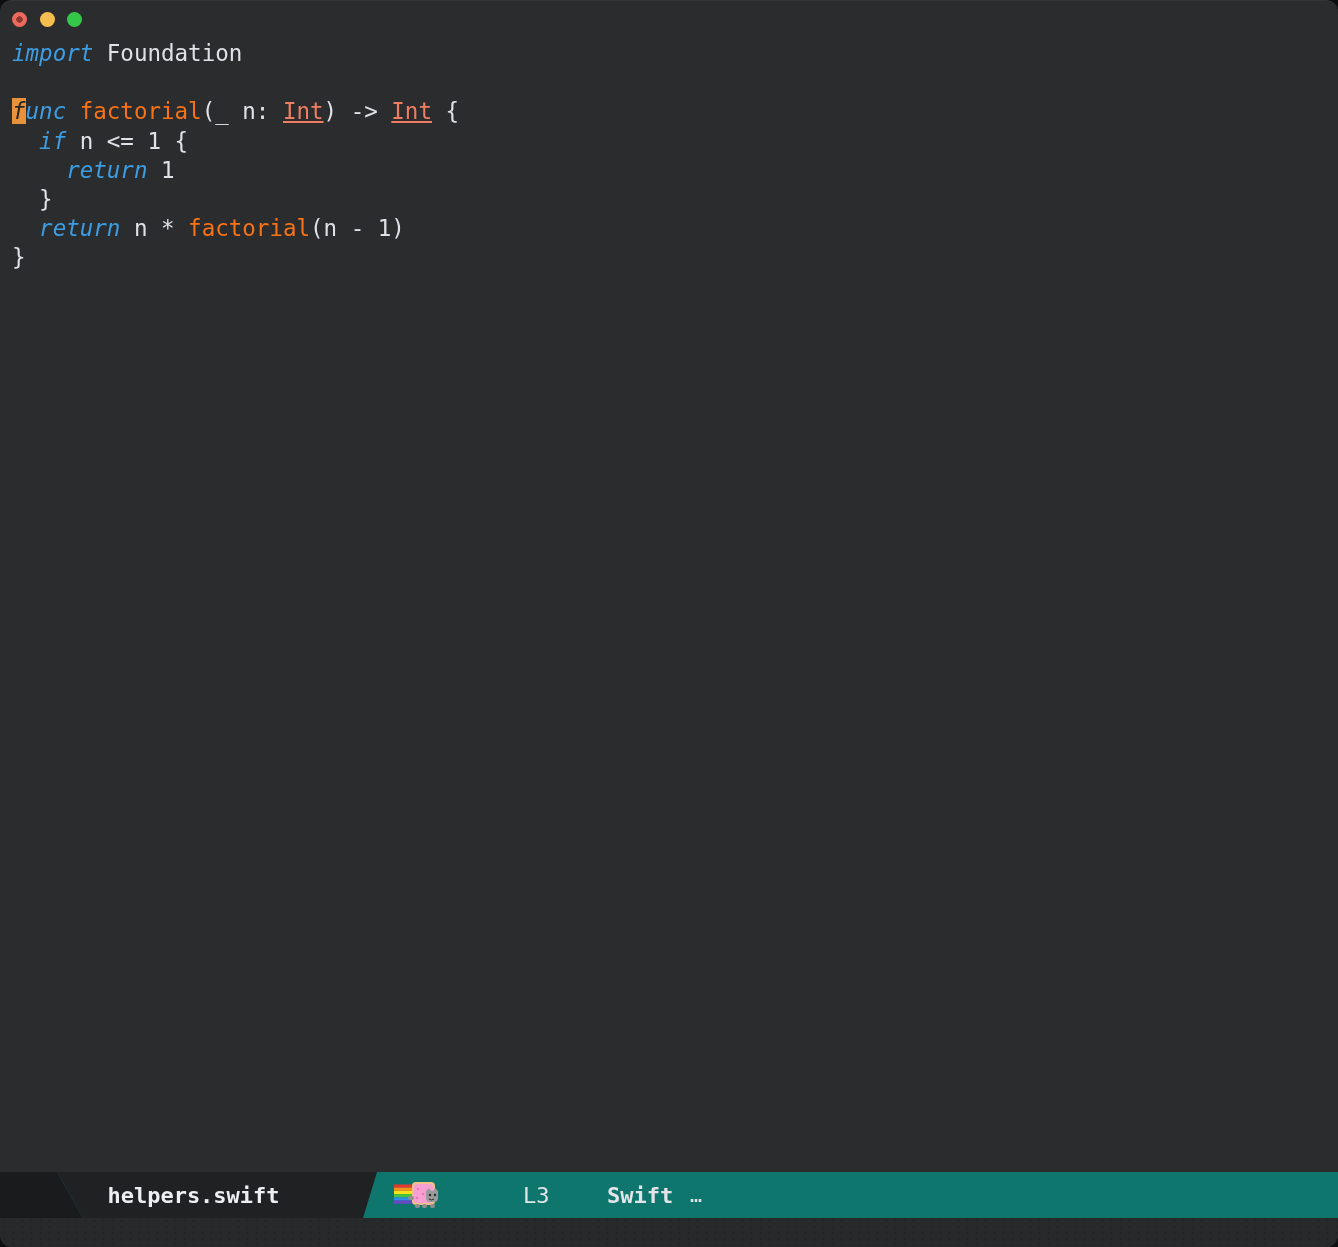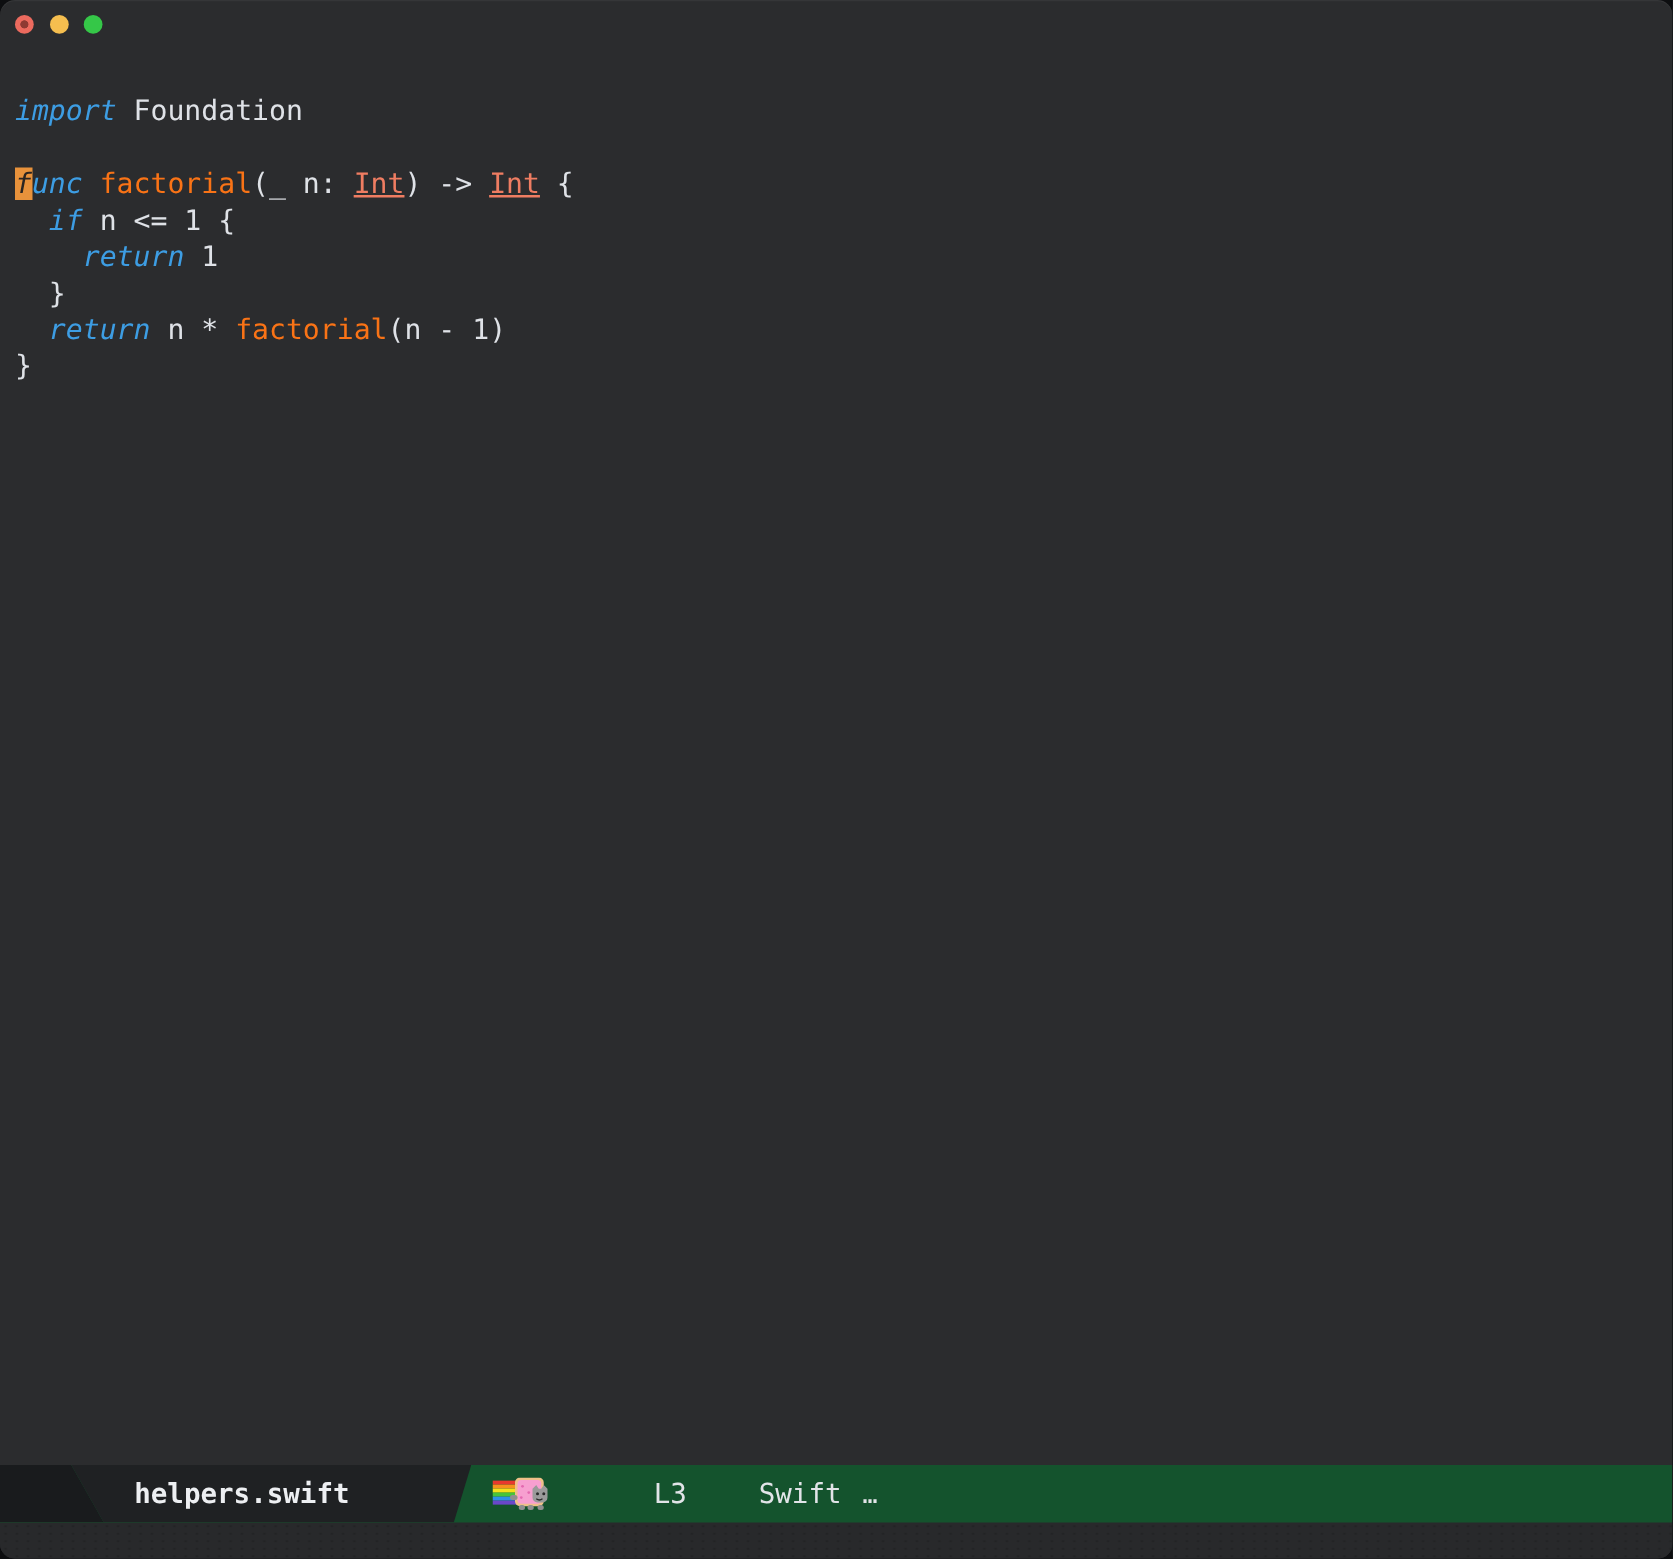"import Foundation" .code { margin-top: 36px -> none }
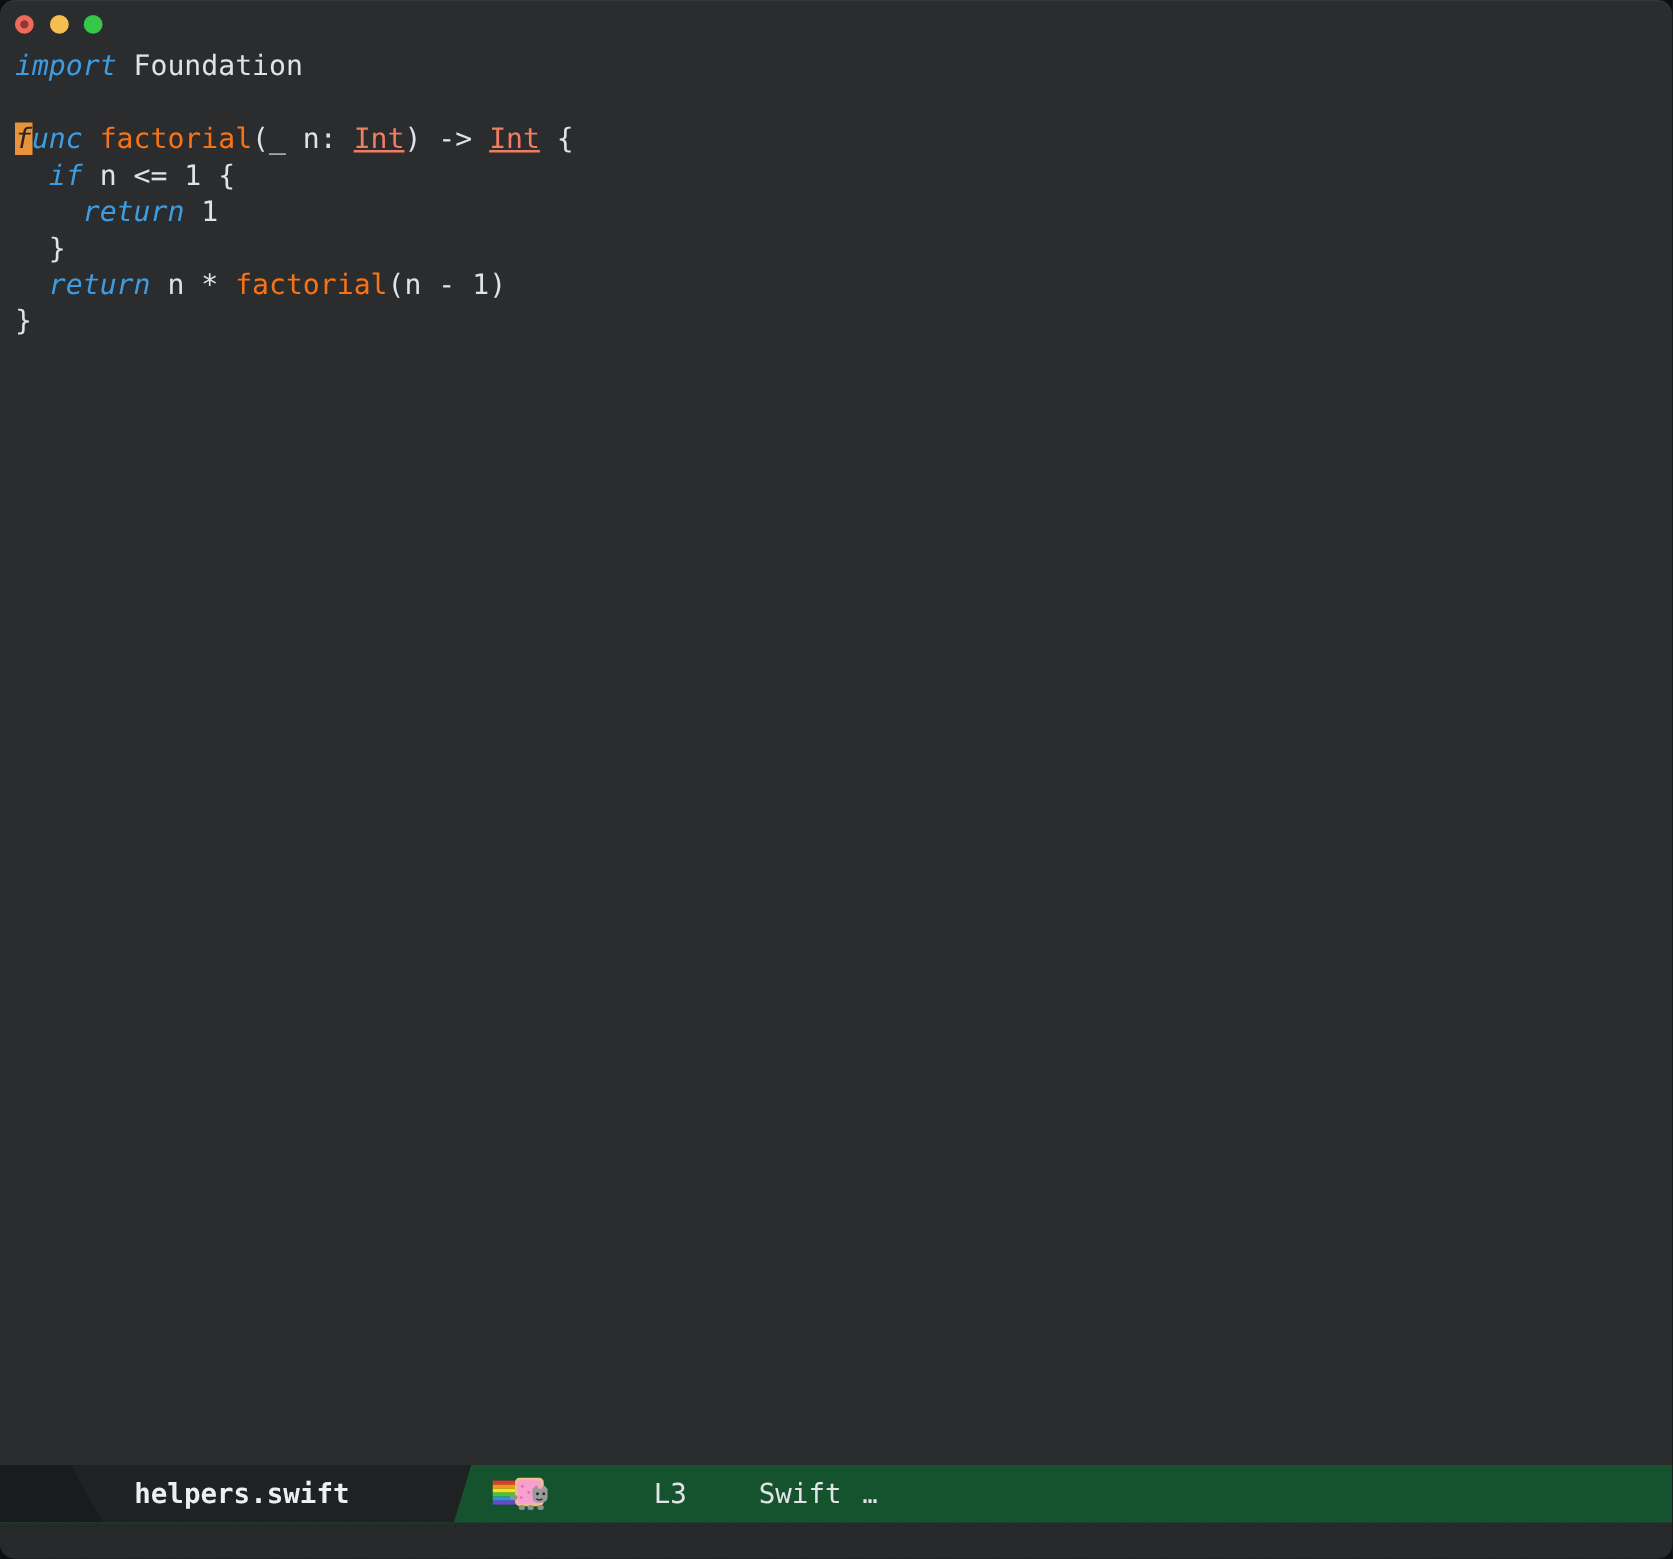"helpers.swift" .statusbar { background: #14532d -> #0f766e }
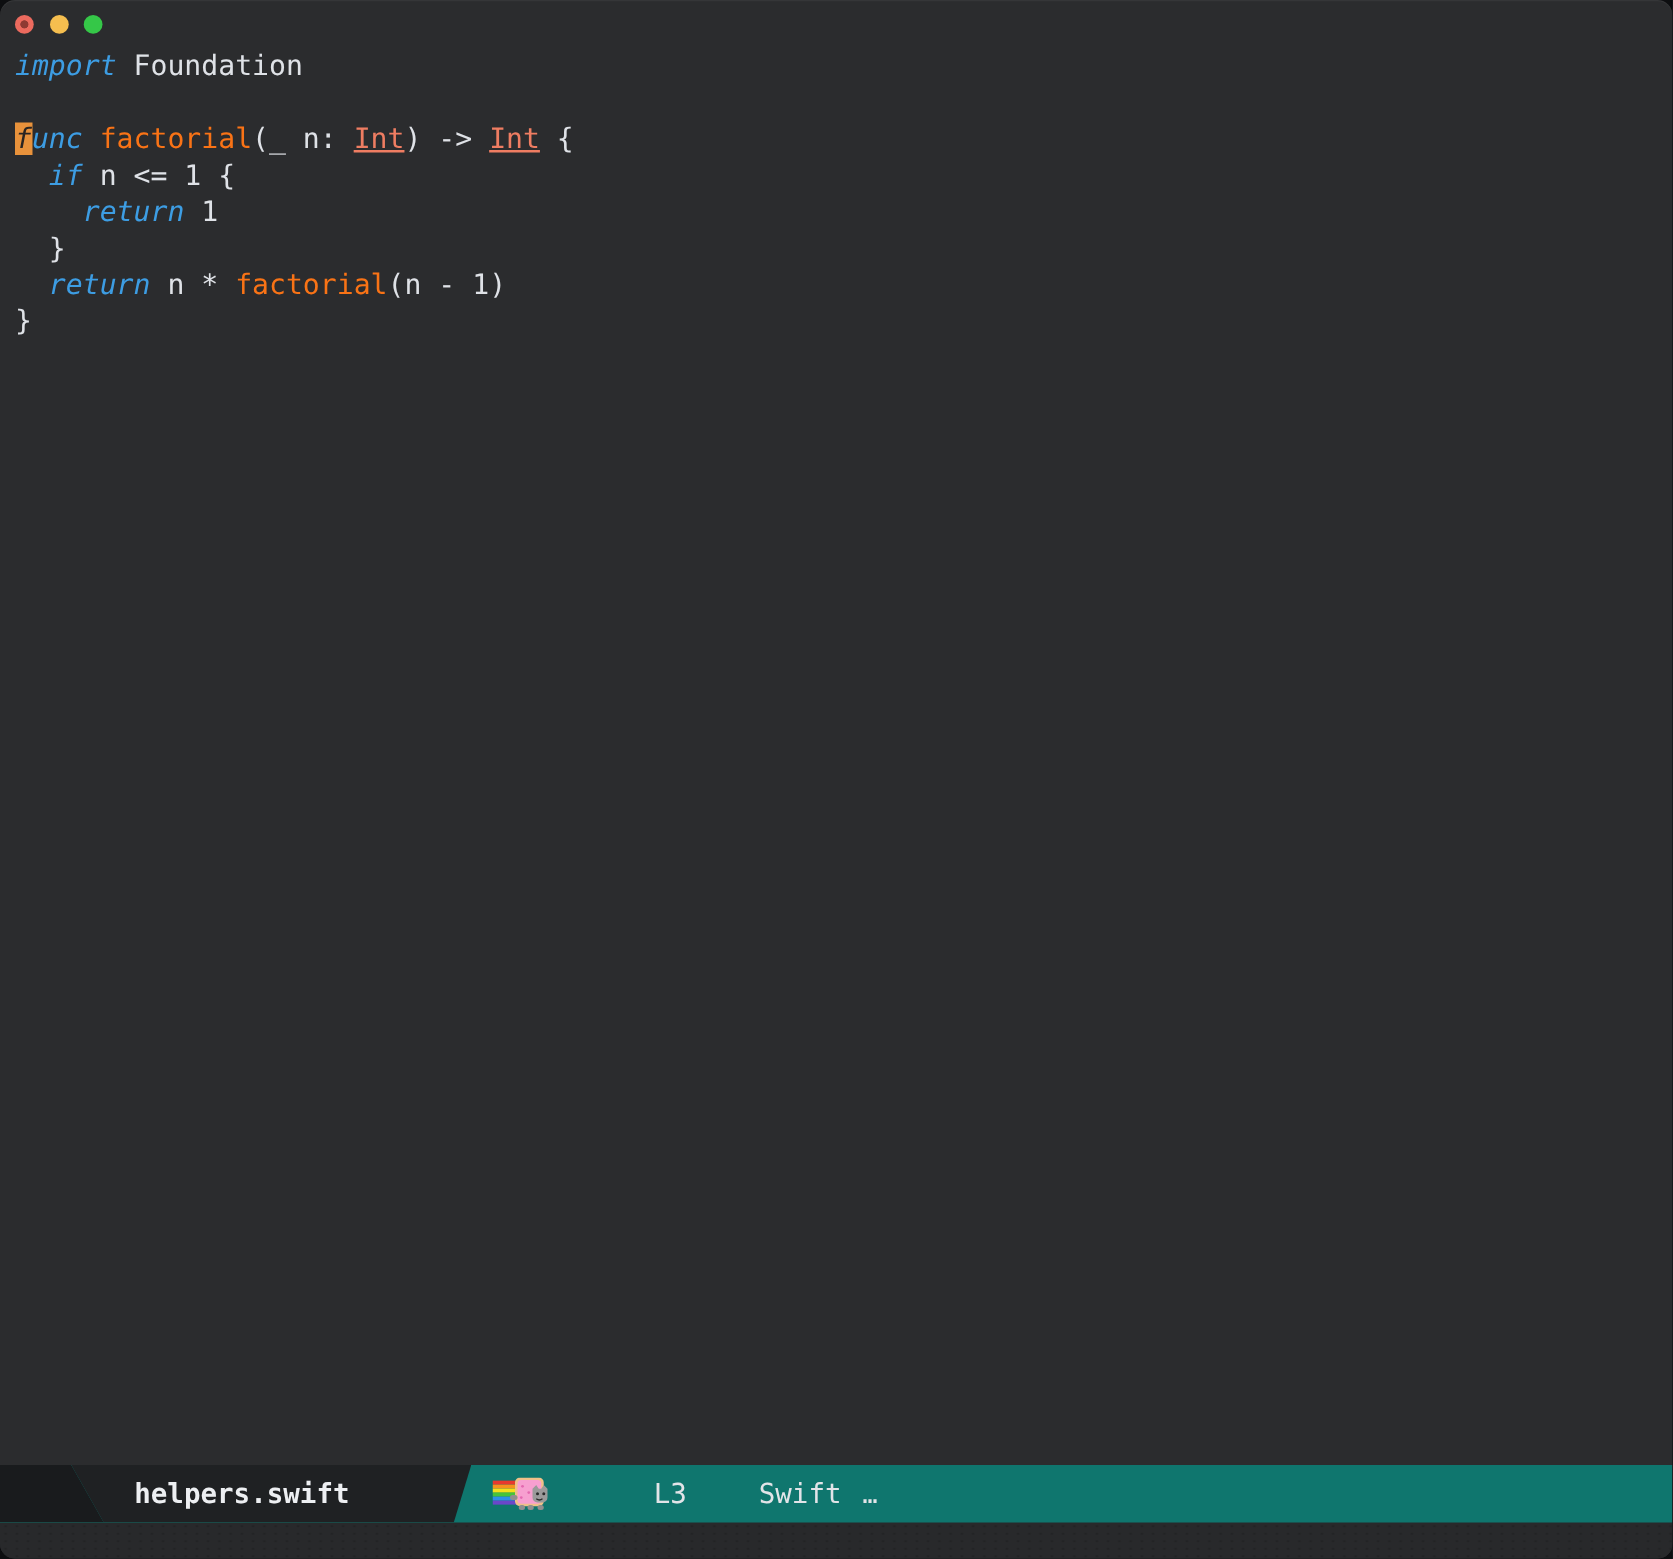"Swift" .sb-lang { font-weight: none -> bold }
